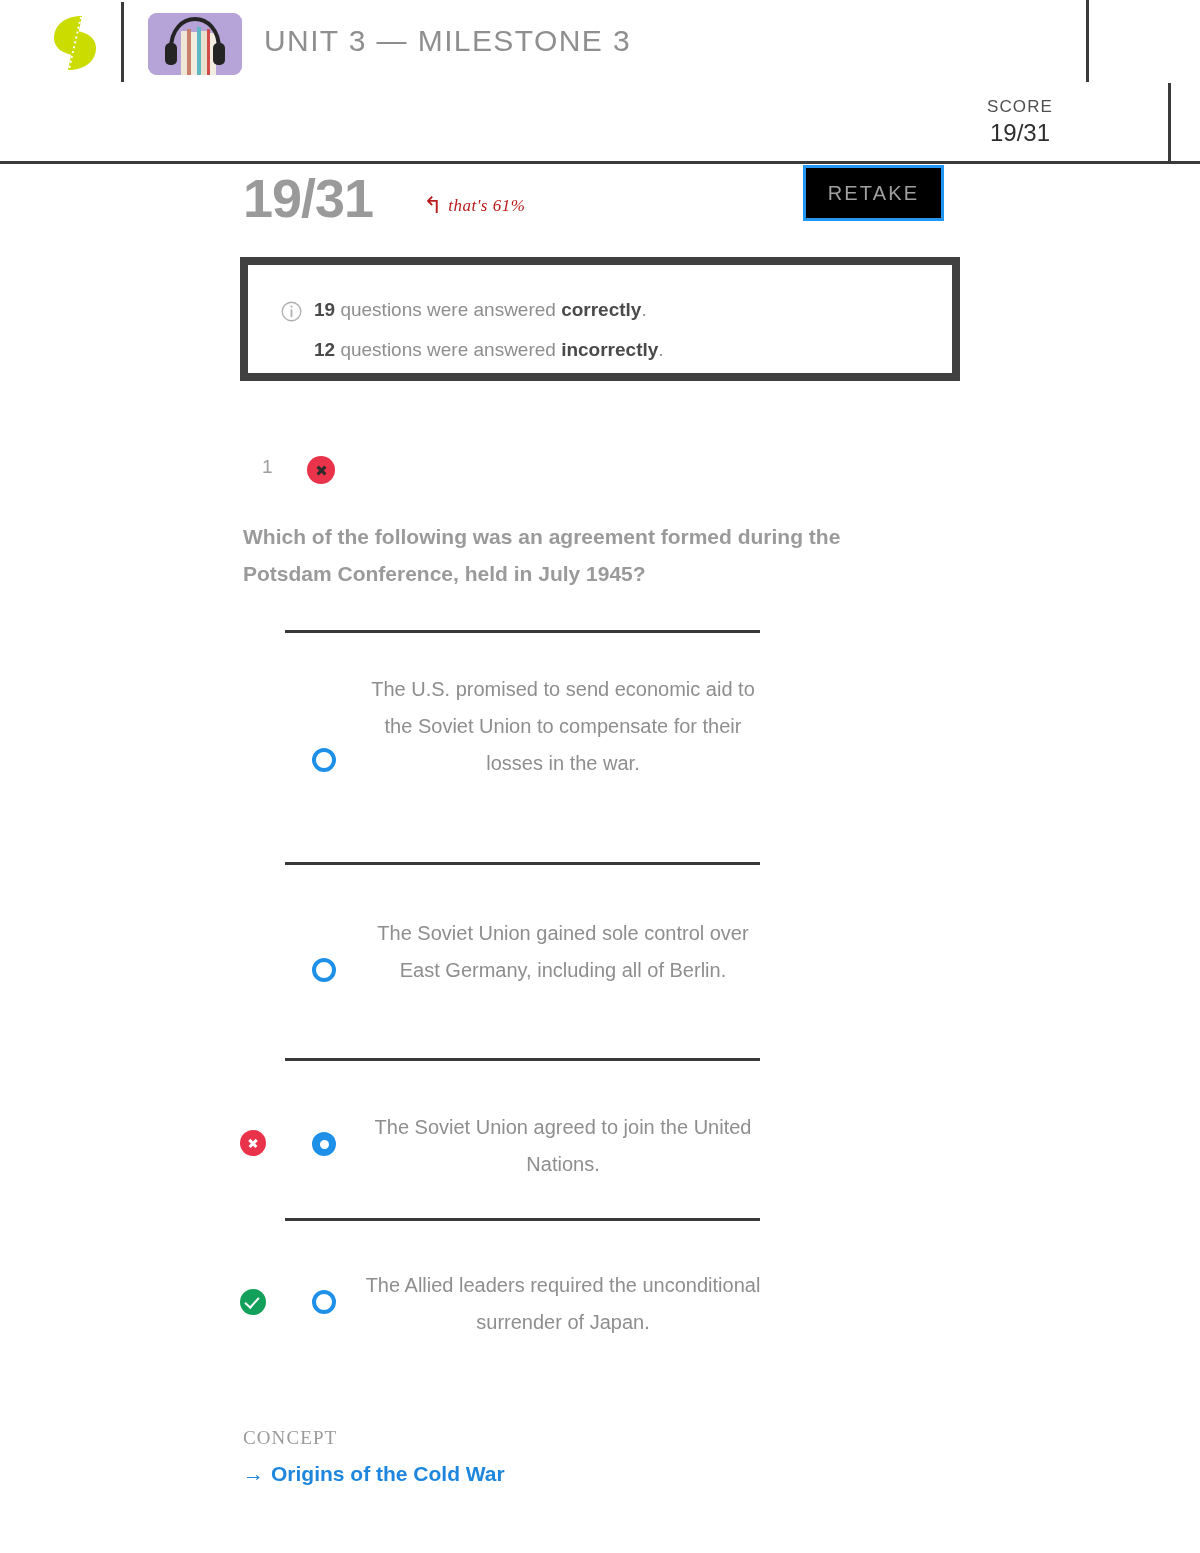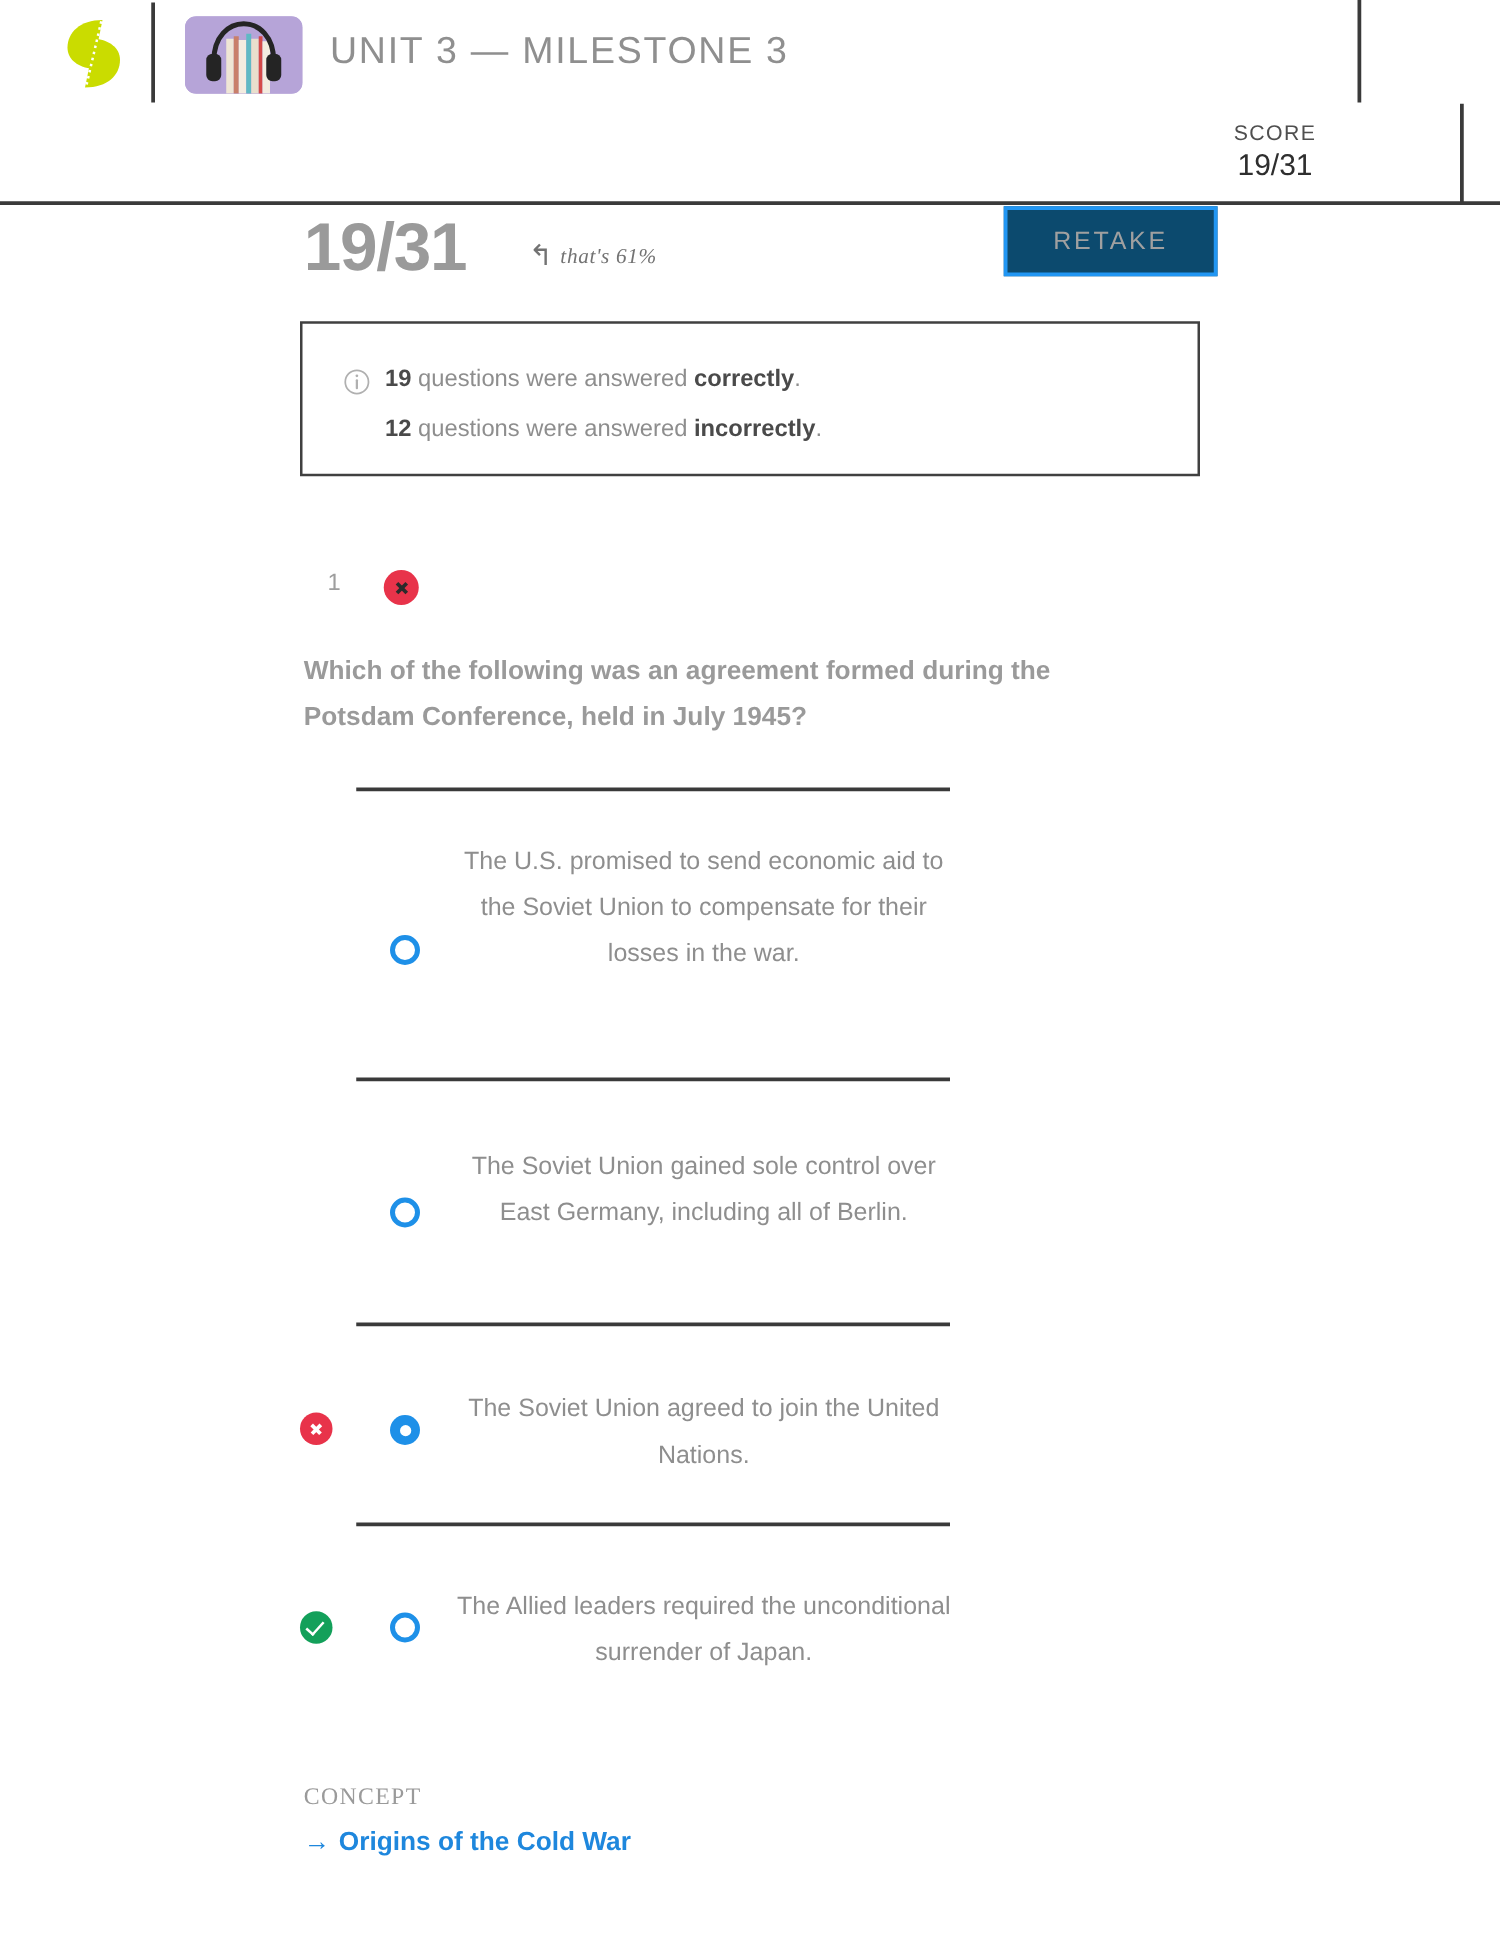"↰ that's 61%" #score-note { color: #737373 -> #b91c1c }
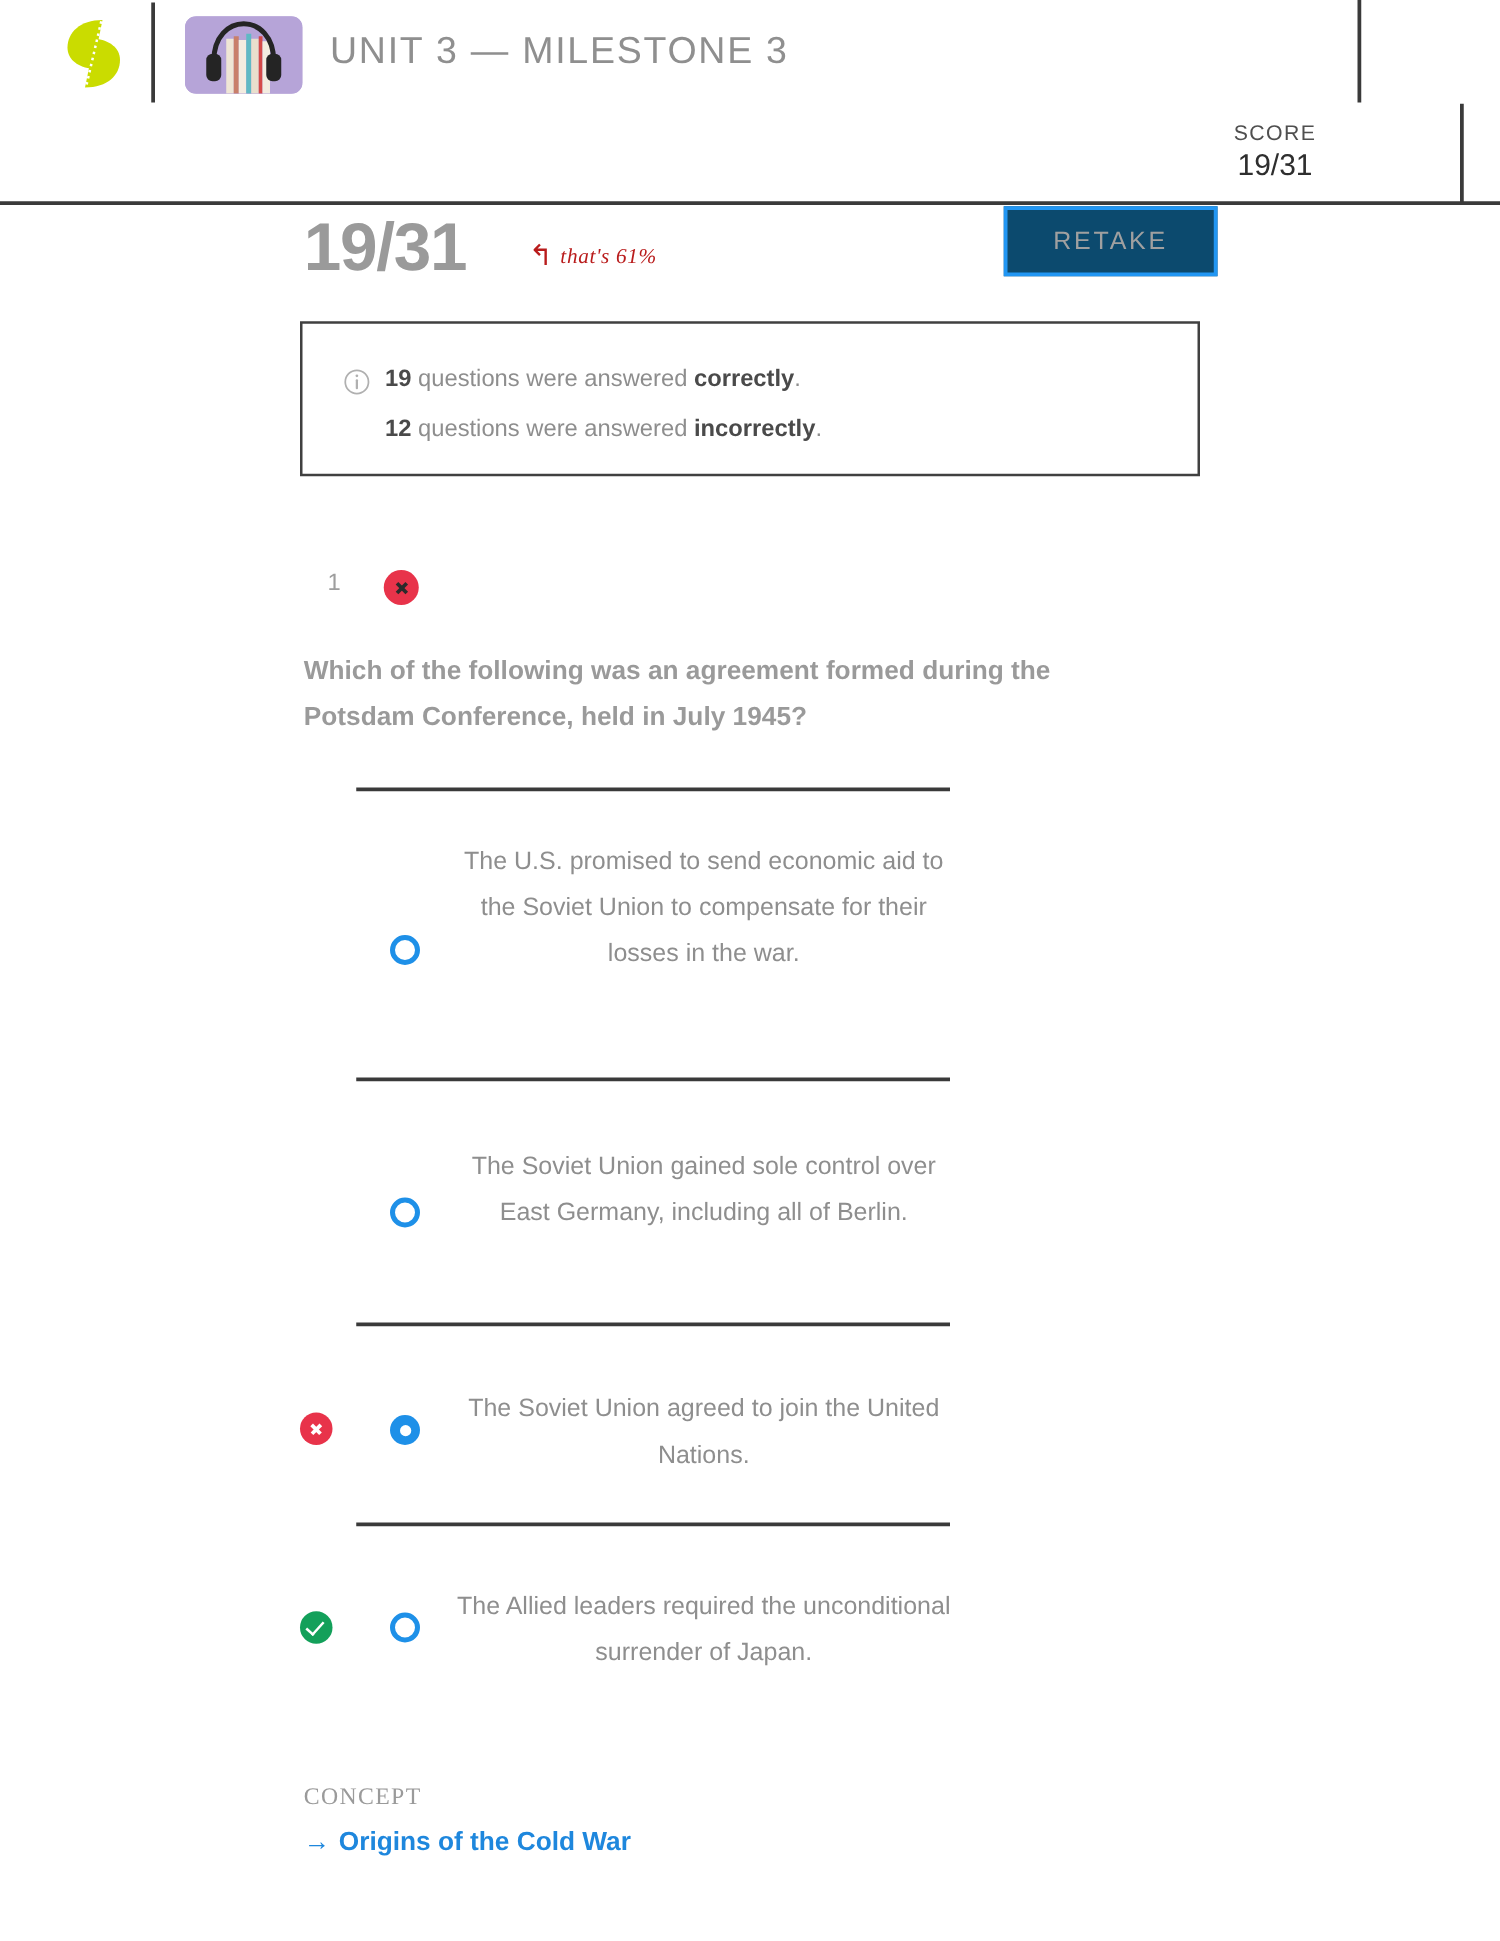"RETAKE" #retake-button { background: #0c4a6e -> #000000; width: 171px -> 141px }
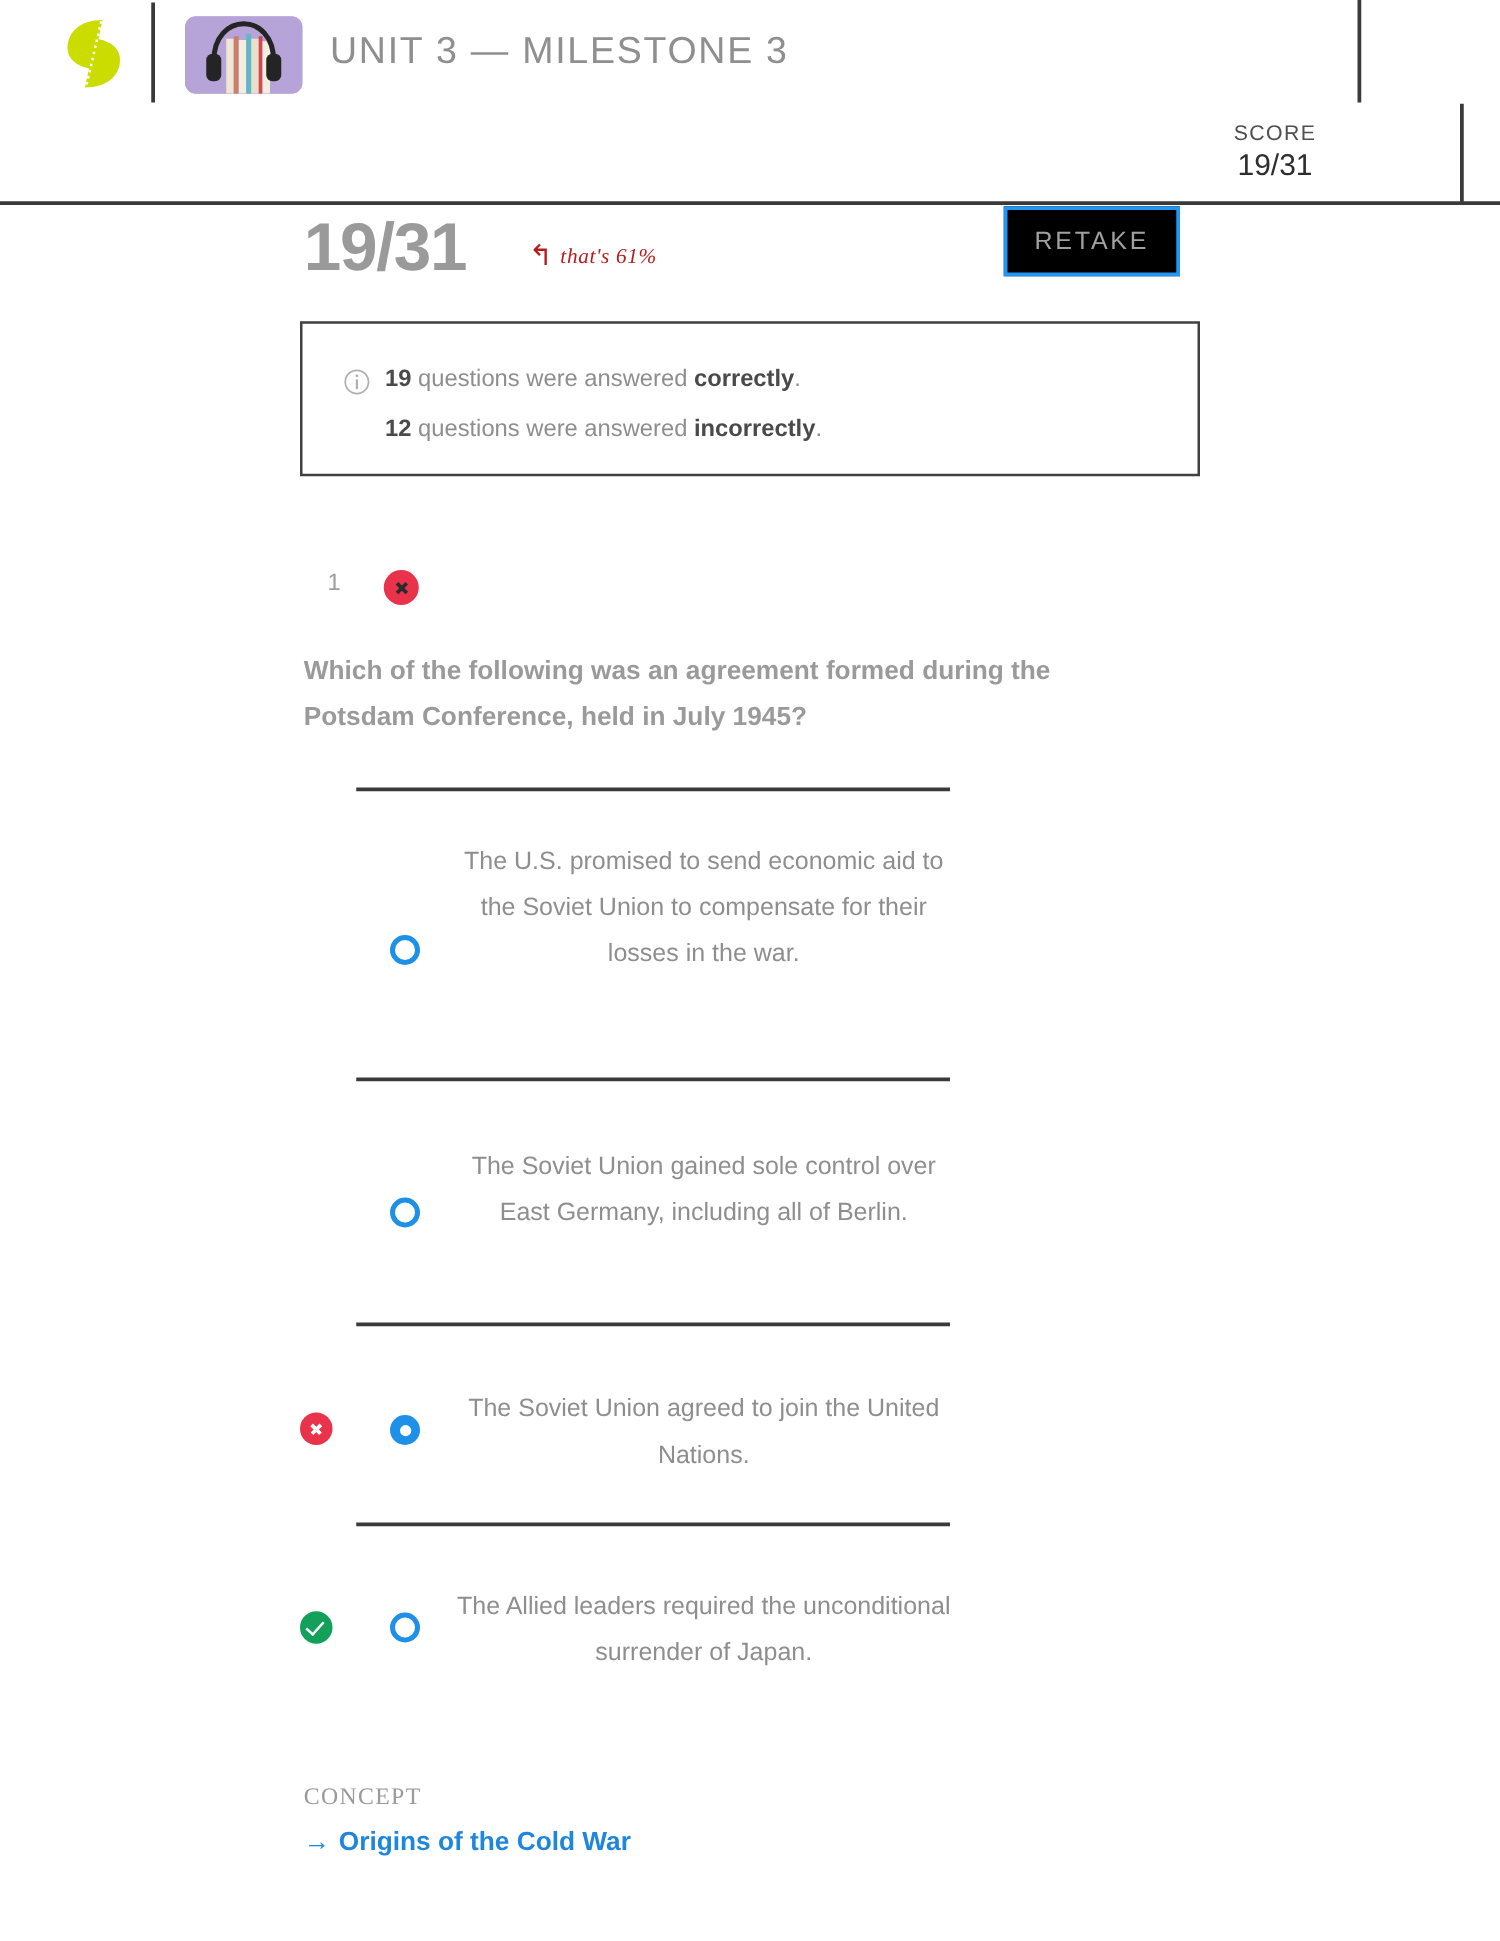"19 questions were answered correctly." #info-box { border: 2px solid #404040 -> 8px solid #404040 }
